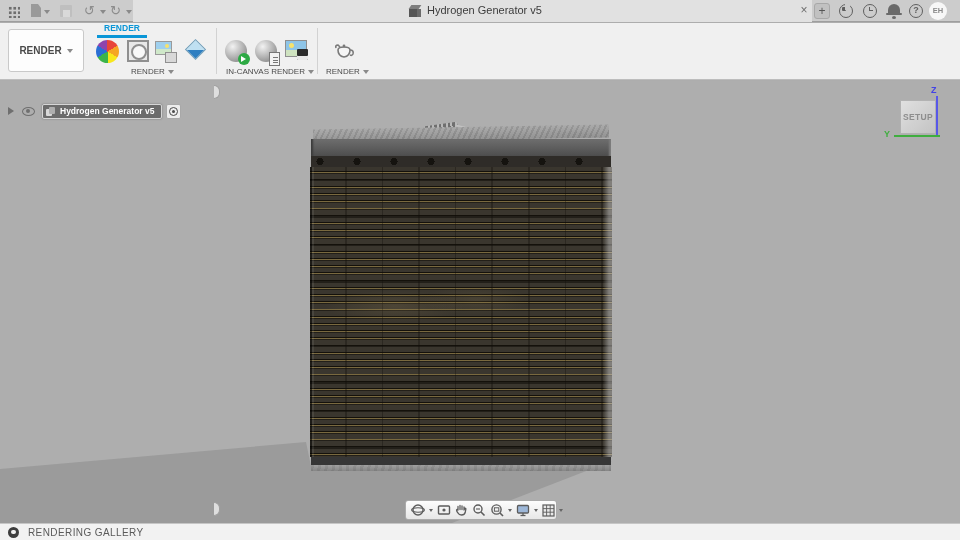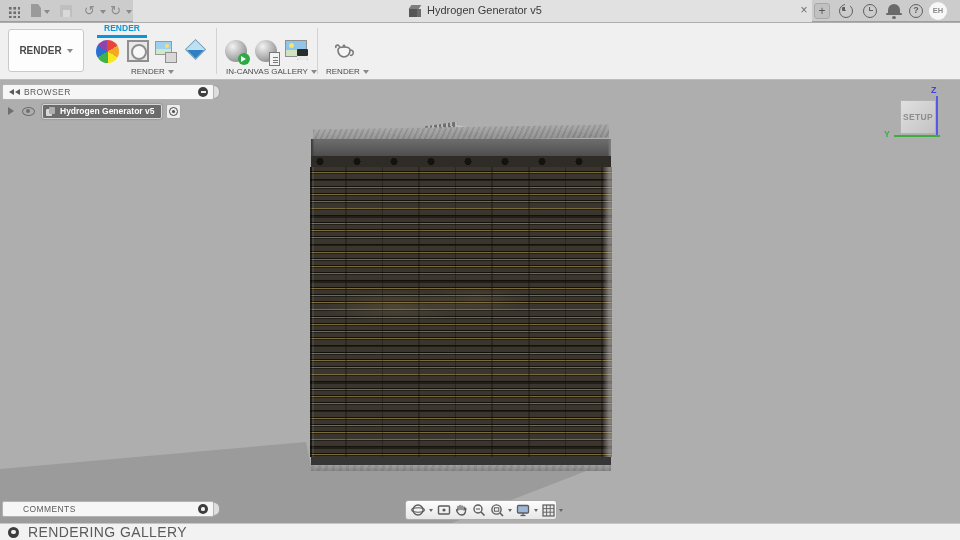"IN-CANVAS GALLERY" span { text: GALLERY -> RENDER }
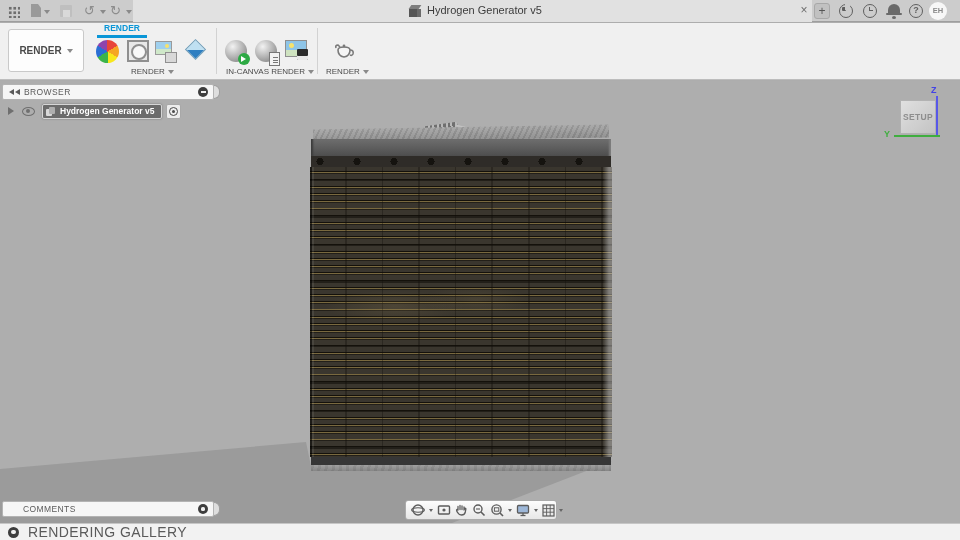"BROWSER" div.panel-header { html: <div> <div> <div></div> <div></div> </div> <span>BROWSER</span> <div></div> </div> -> none }
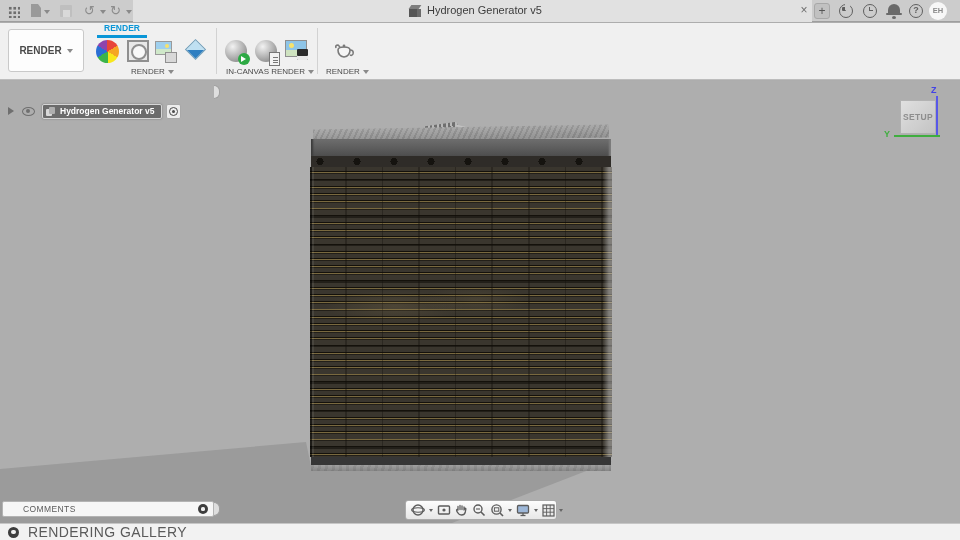"COMMENTS" div.panel-header { html: <div> <span>COMMENTS</span> <div></div> </div> -> none }
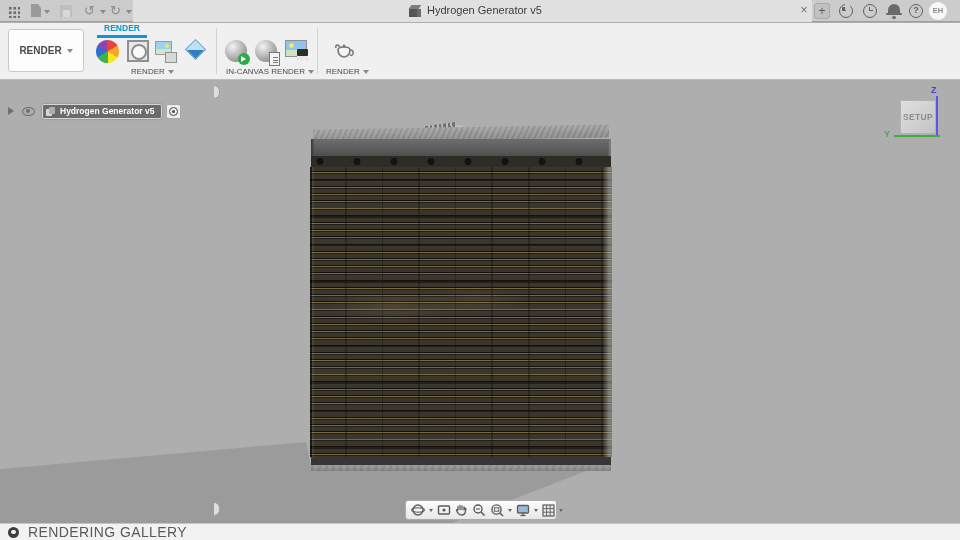"RENDERING GALLERY" #statusbar-label { font-size: 14px -> 10px }
